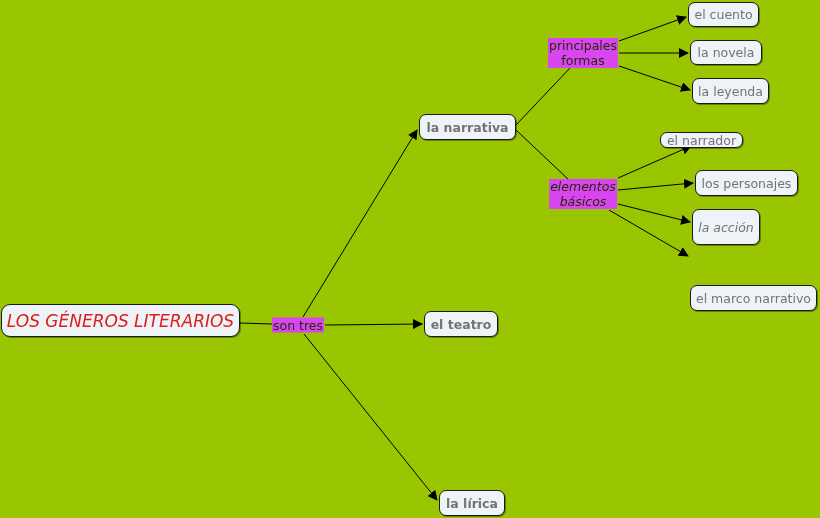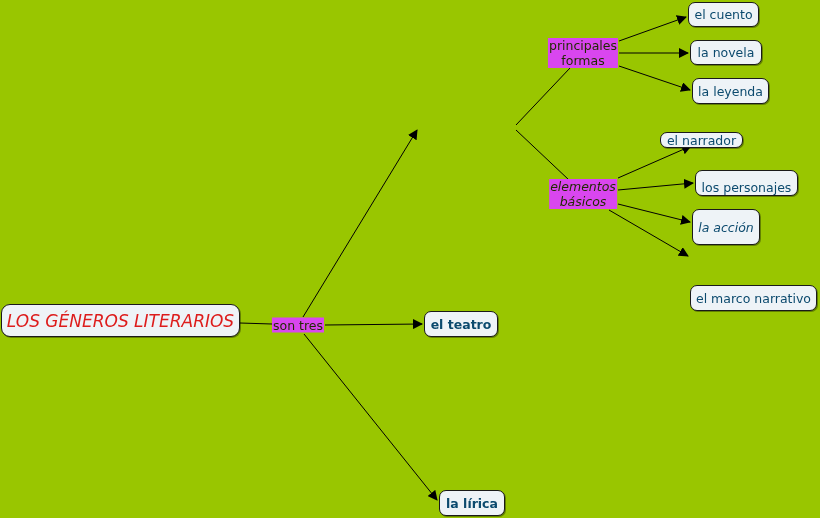"el cuento" .node { color: #0c4a6e -> #737373 }
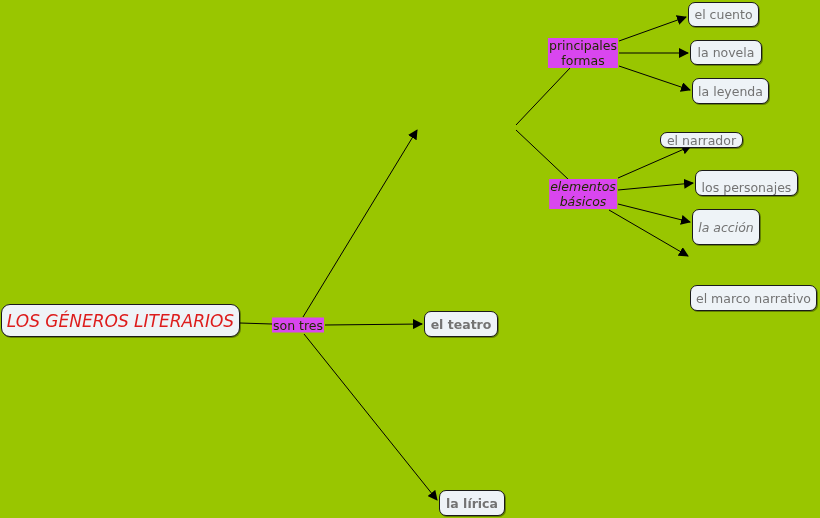"la narrativa" div.node { html: none -> <div> <span>la narrativa</span> </div> }
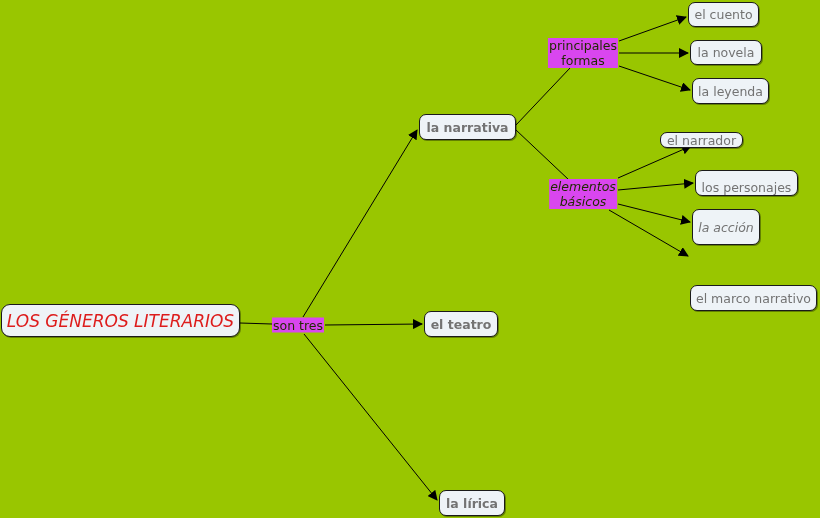"los personajes" div.node { align-items: flex-end -> none }
